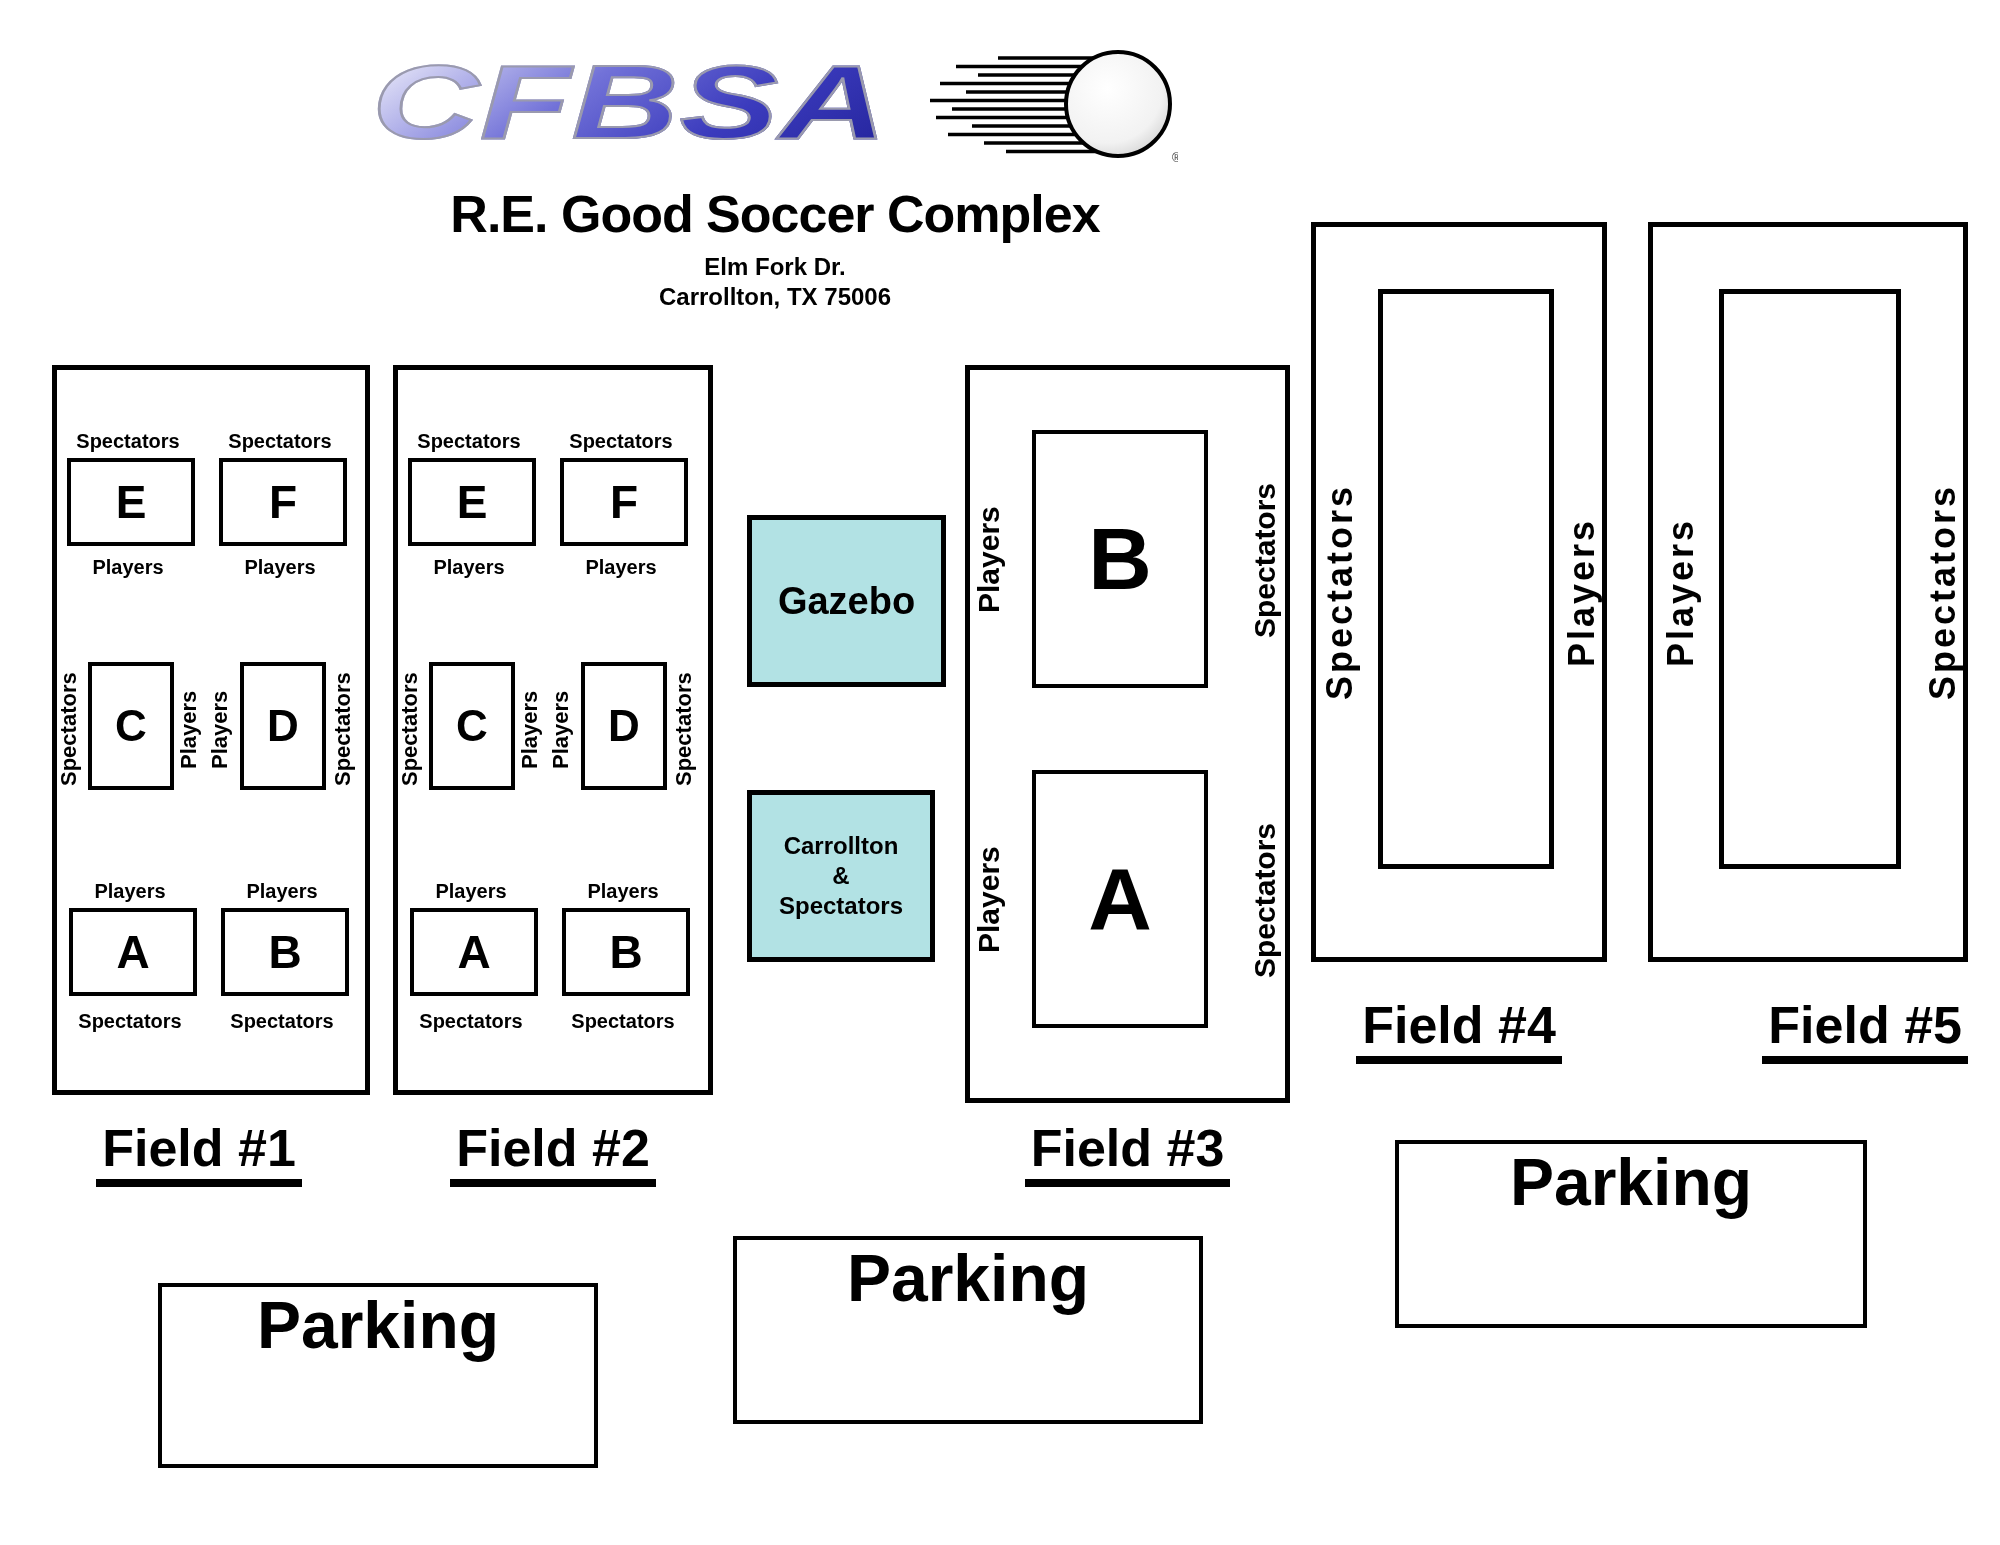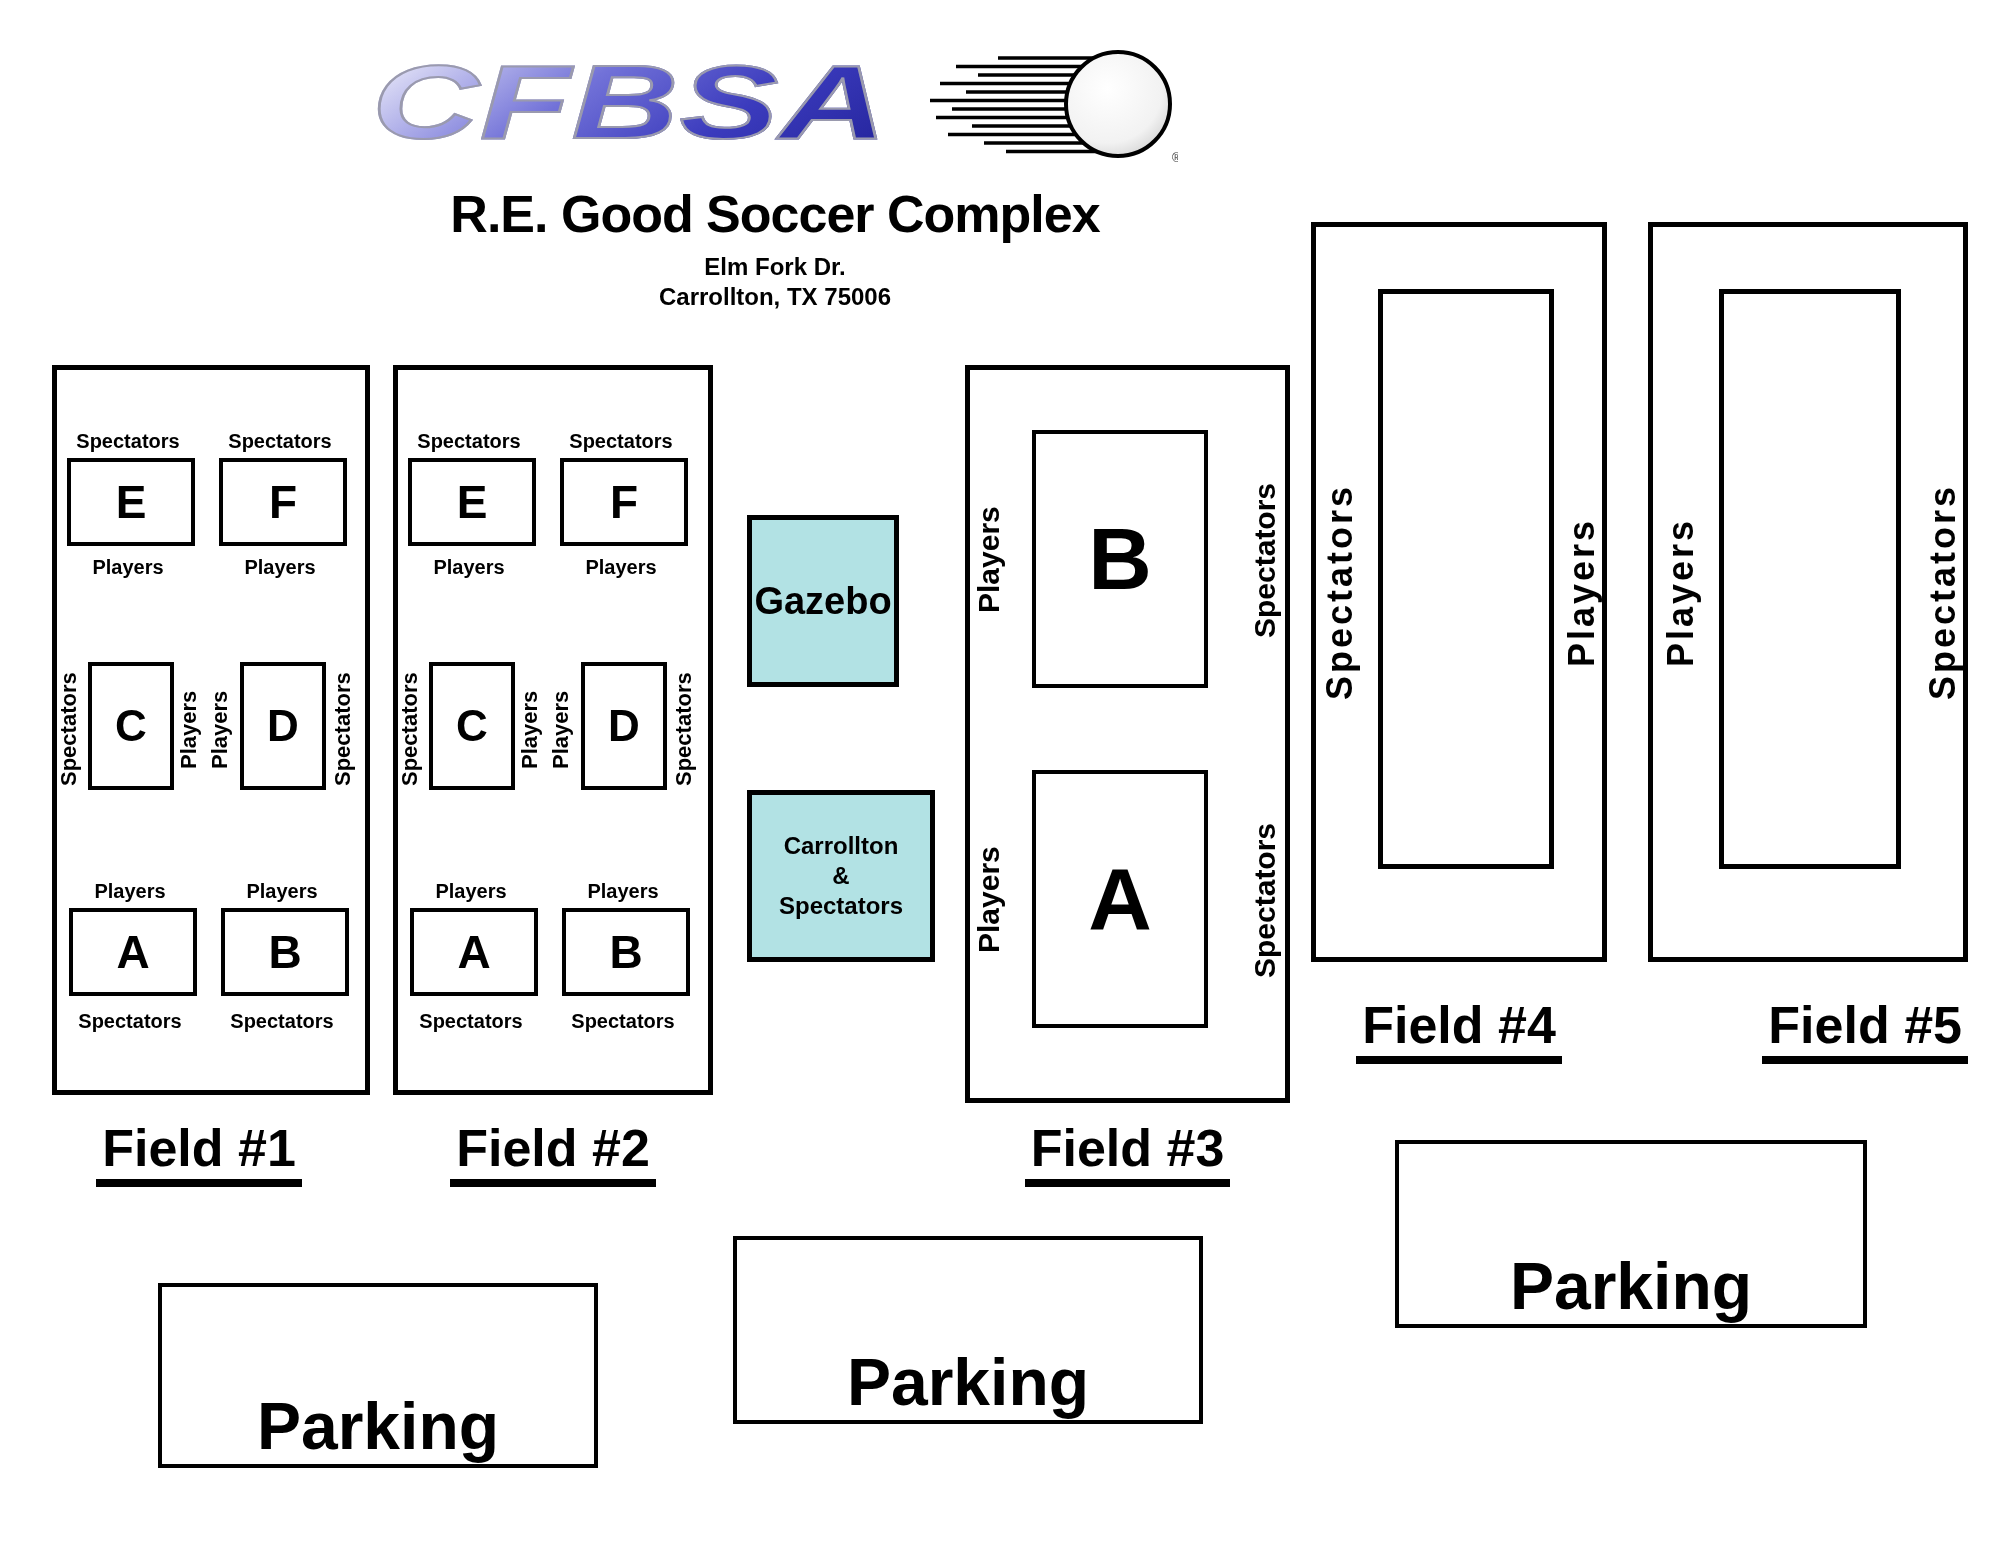"Gazebo" div.amenity { width: 152px -> 199px }
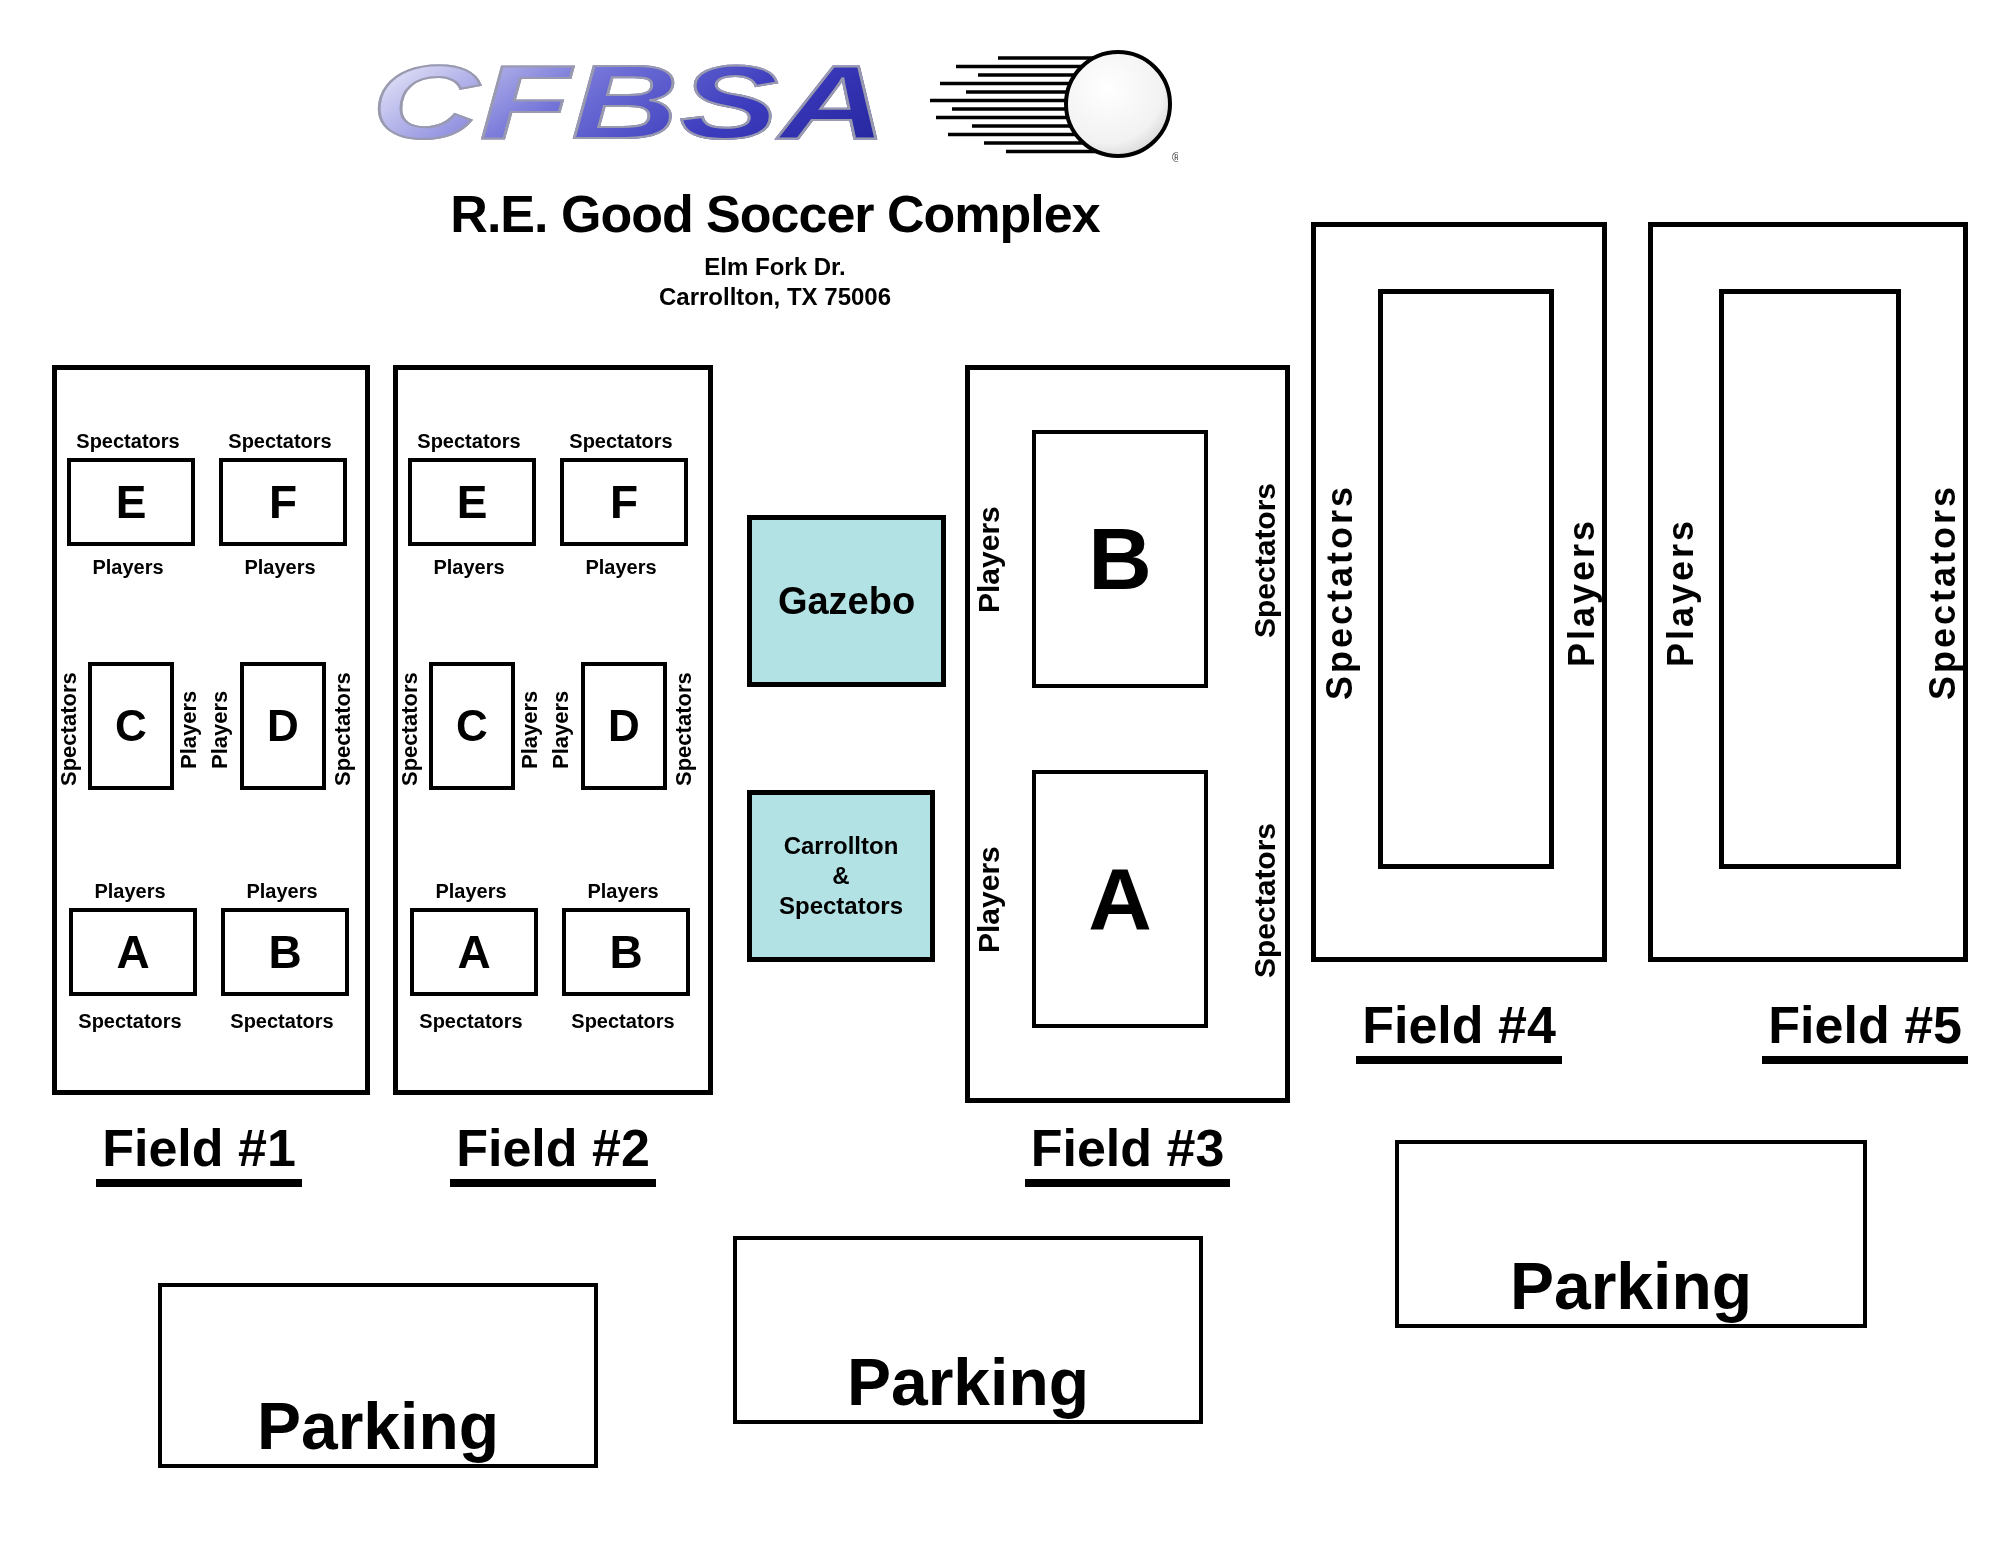"Parking" .parking { align-items: flex-end -> flex-start }
